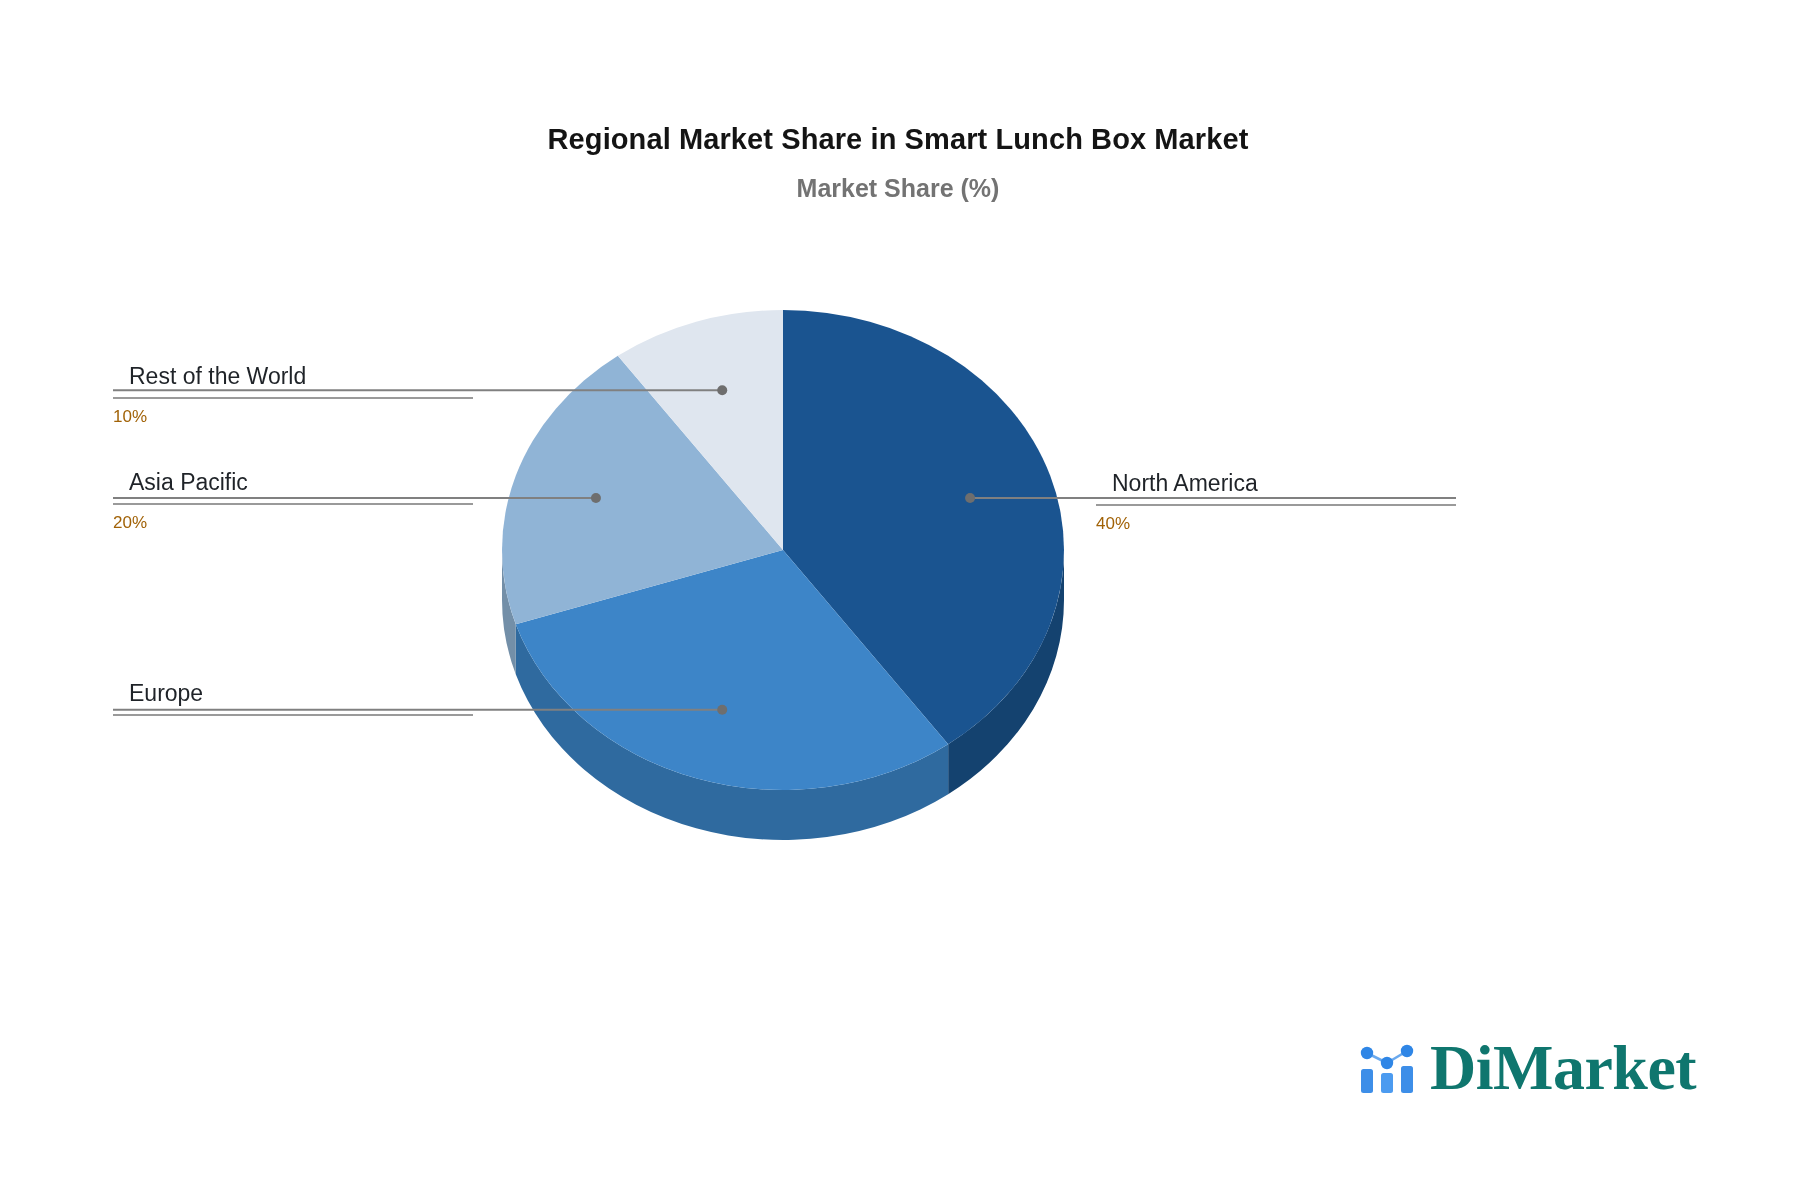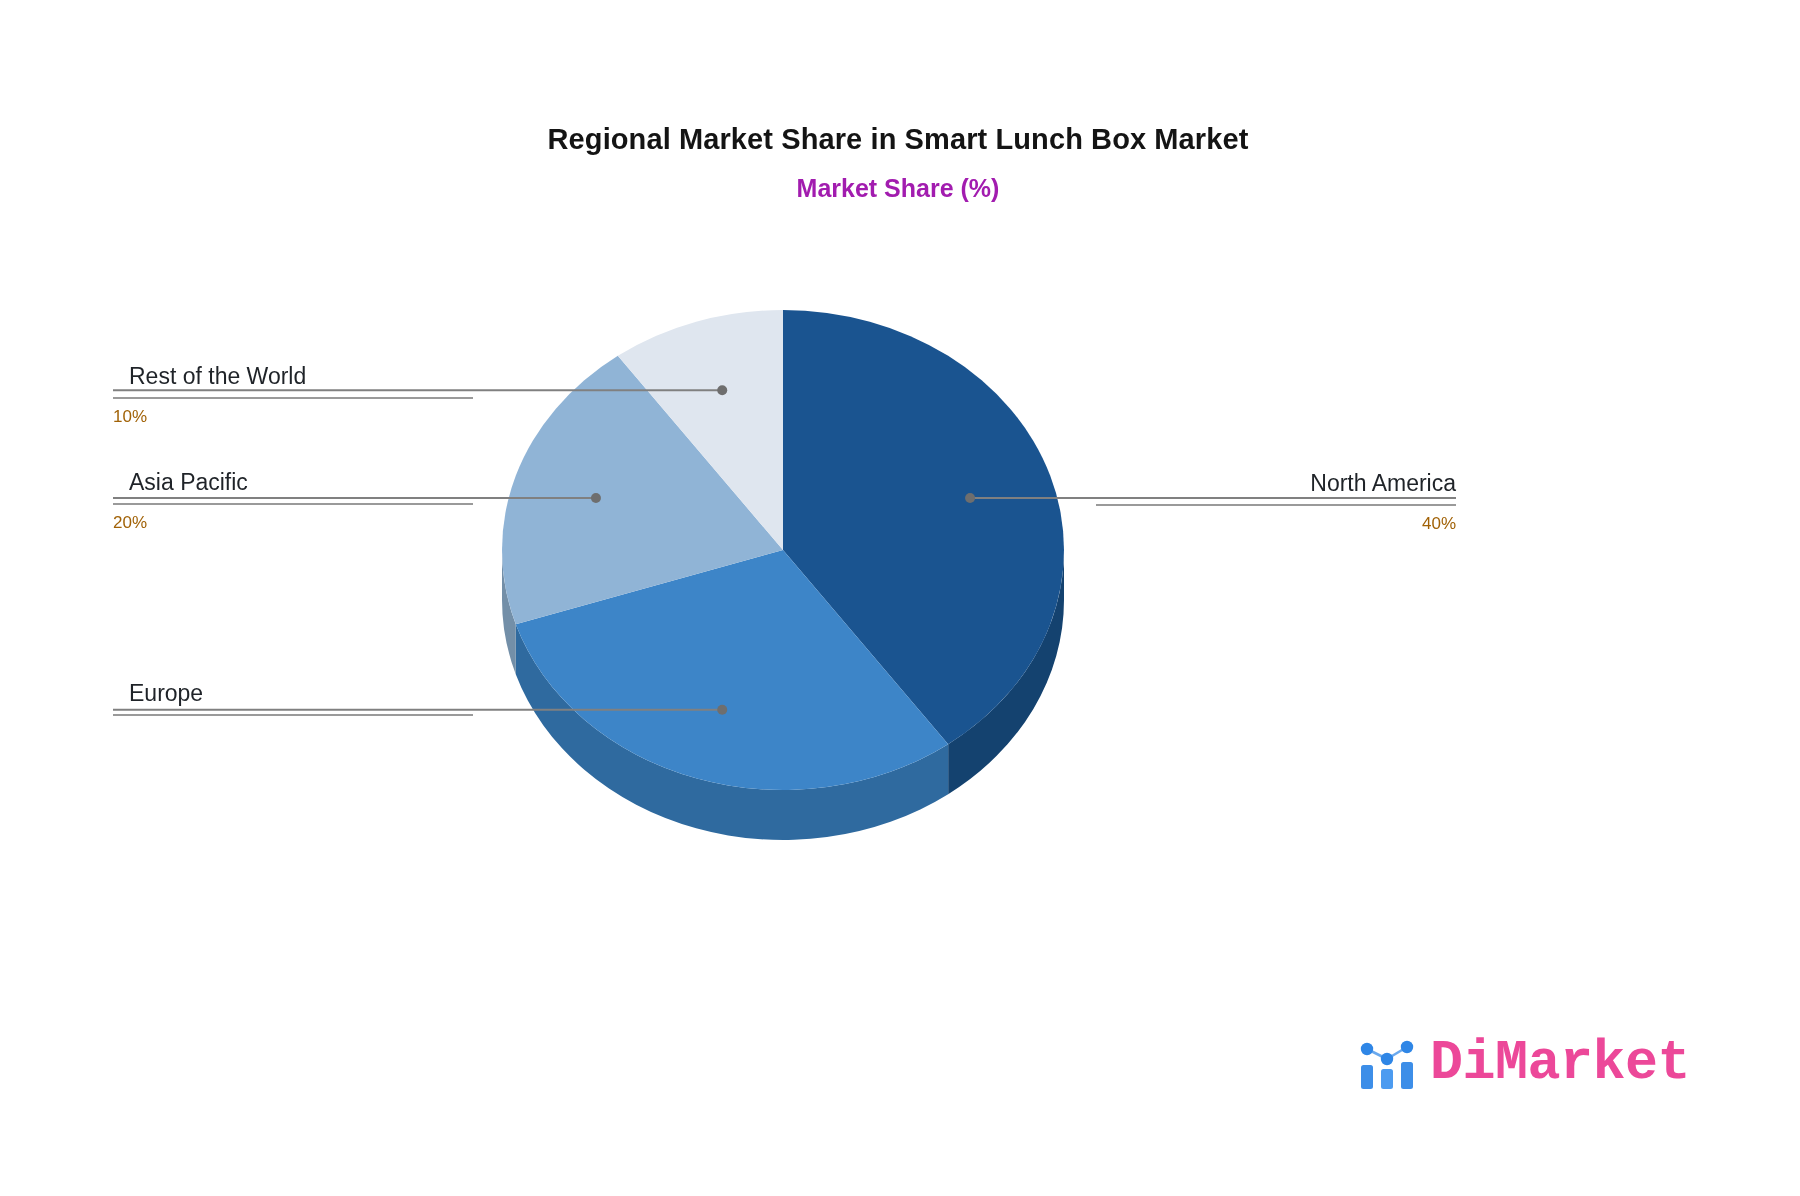"Market Share (%)" .chart-subtitle { color: #a21caf -> #737373 }
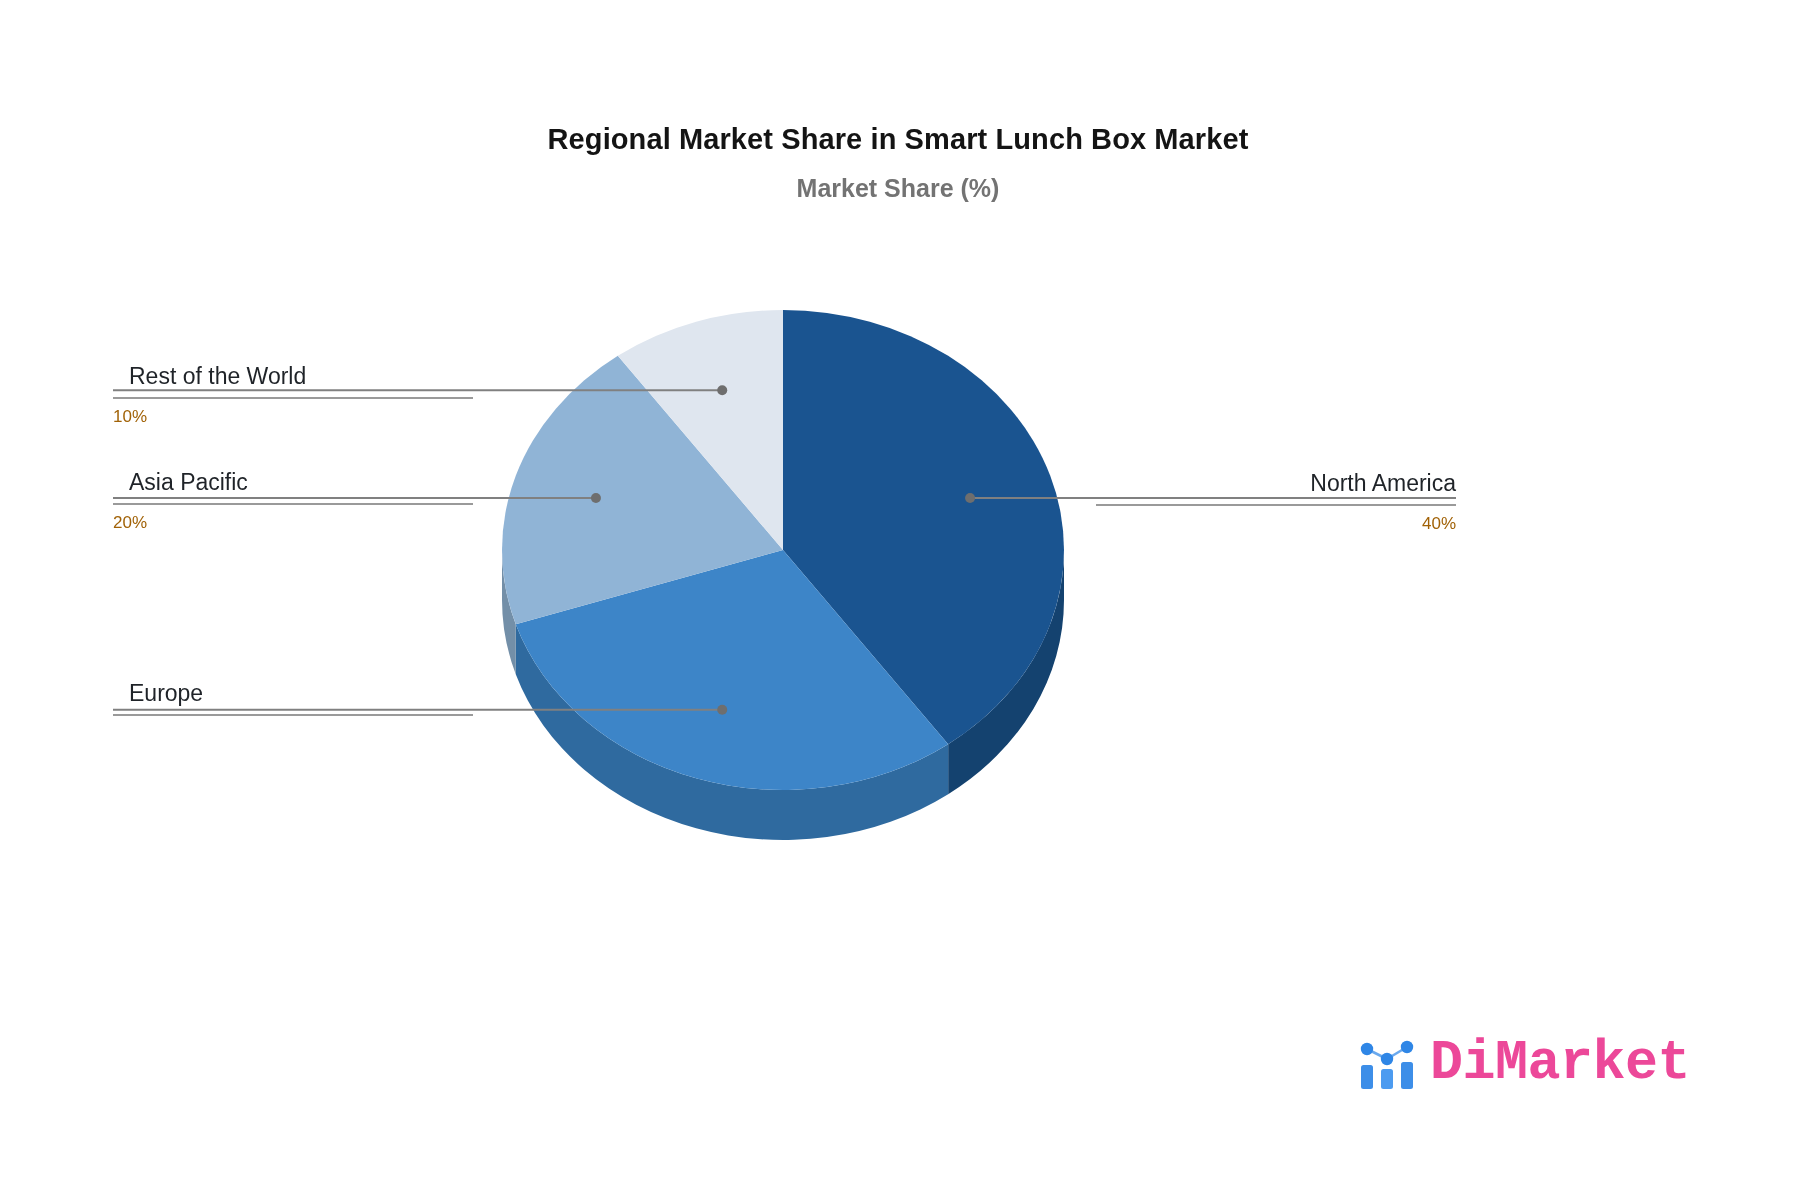"North America" .callout.right { text-align: right -> left }
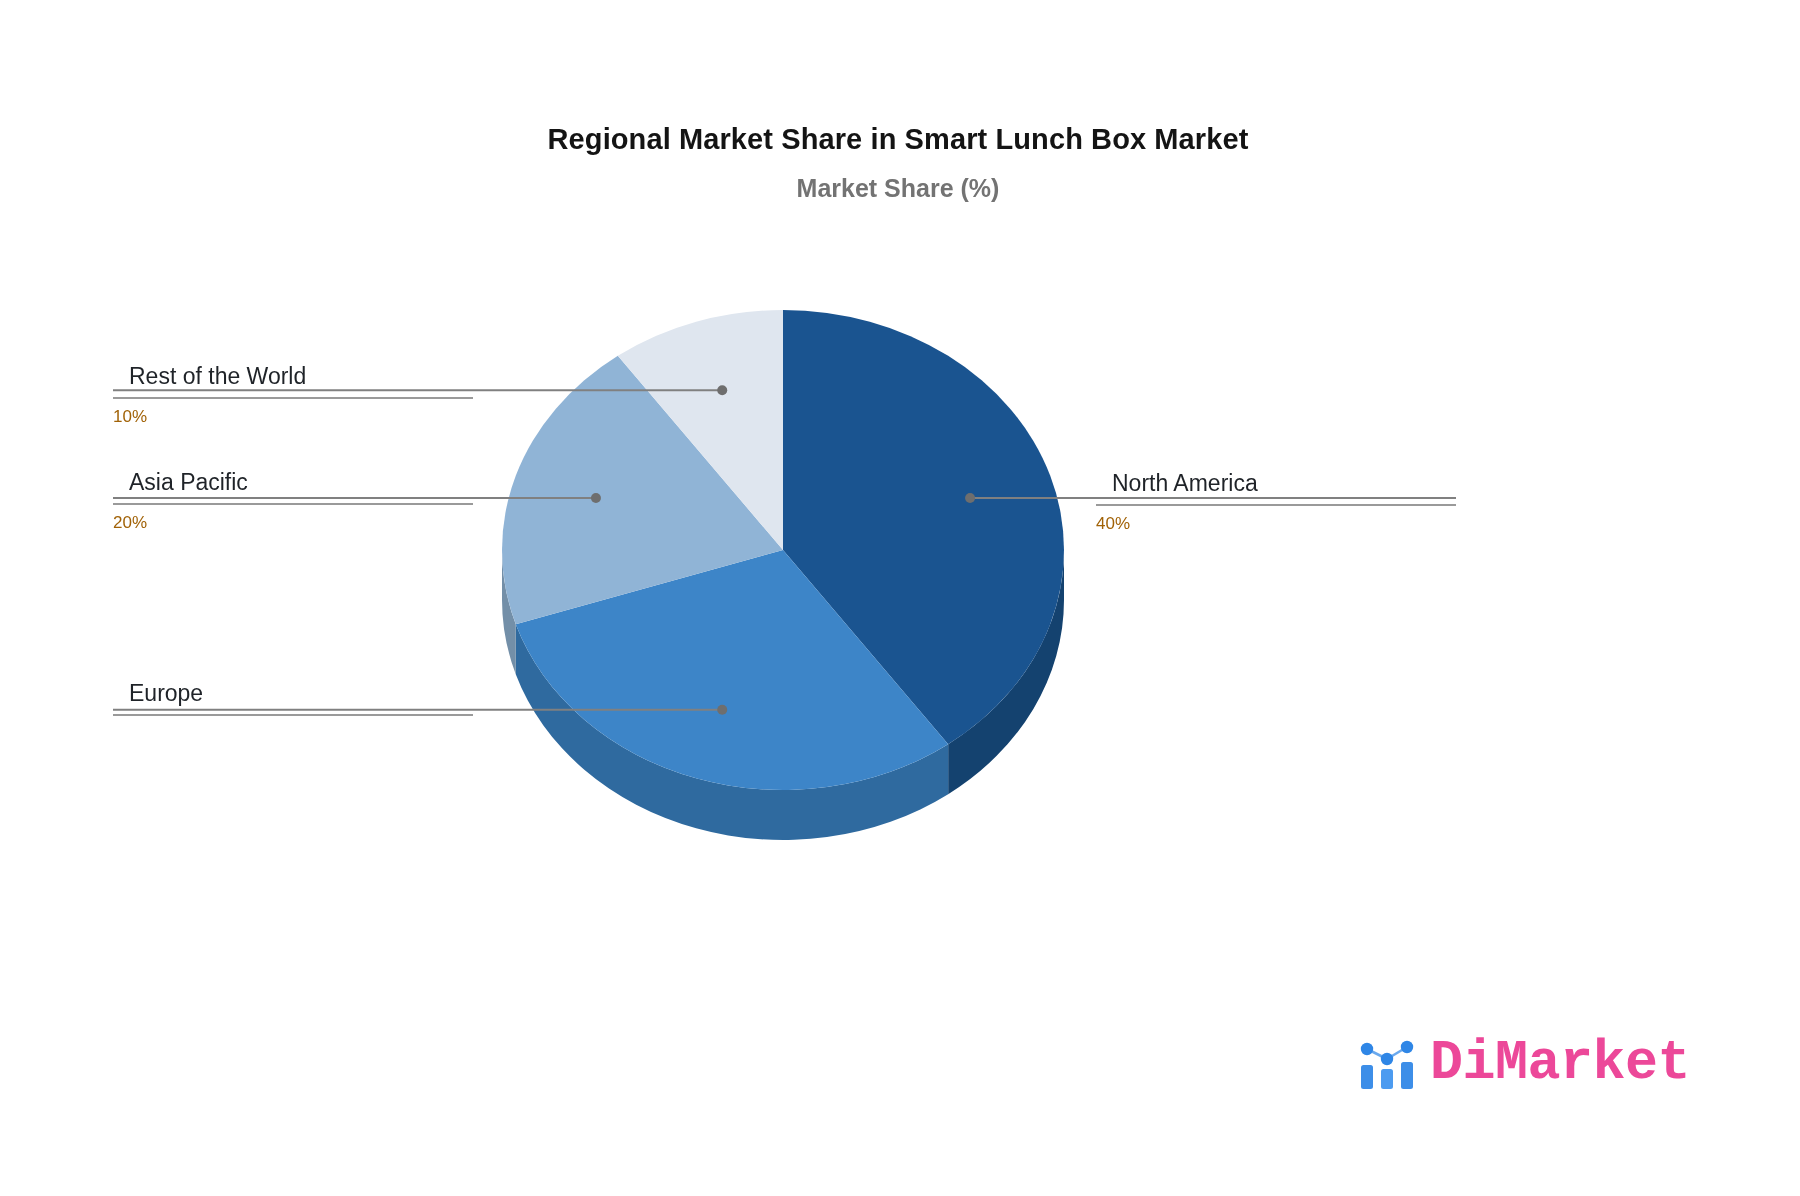"DiMarket" #logo .logo-text { color: #ec4899 -> #0f766e; font-family: Liberation Mono, monospace -> Liberation Serif, serif; font-size: 55px -> 64px }
